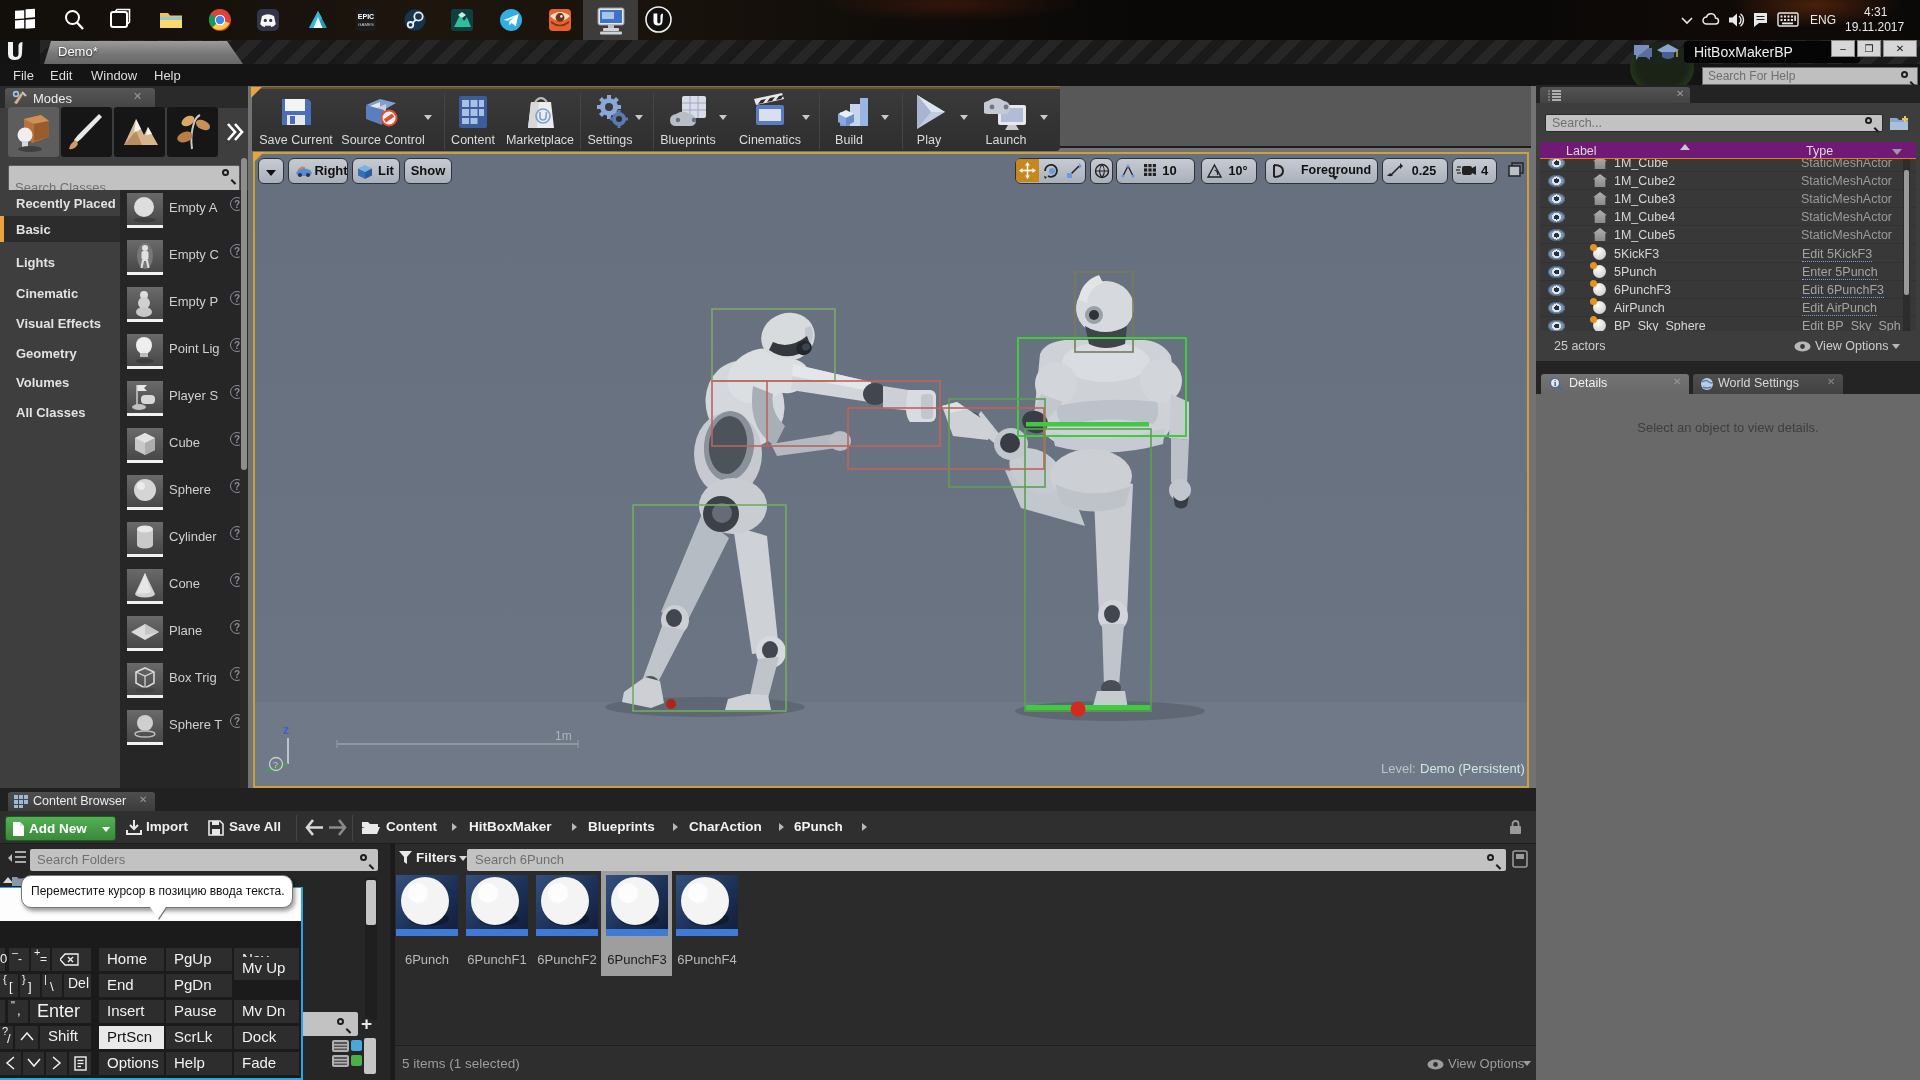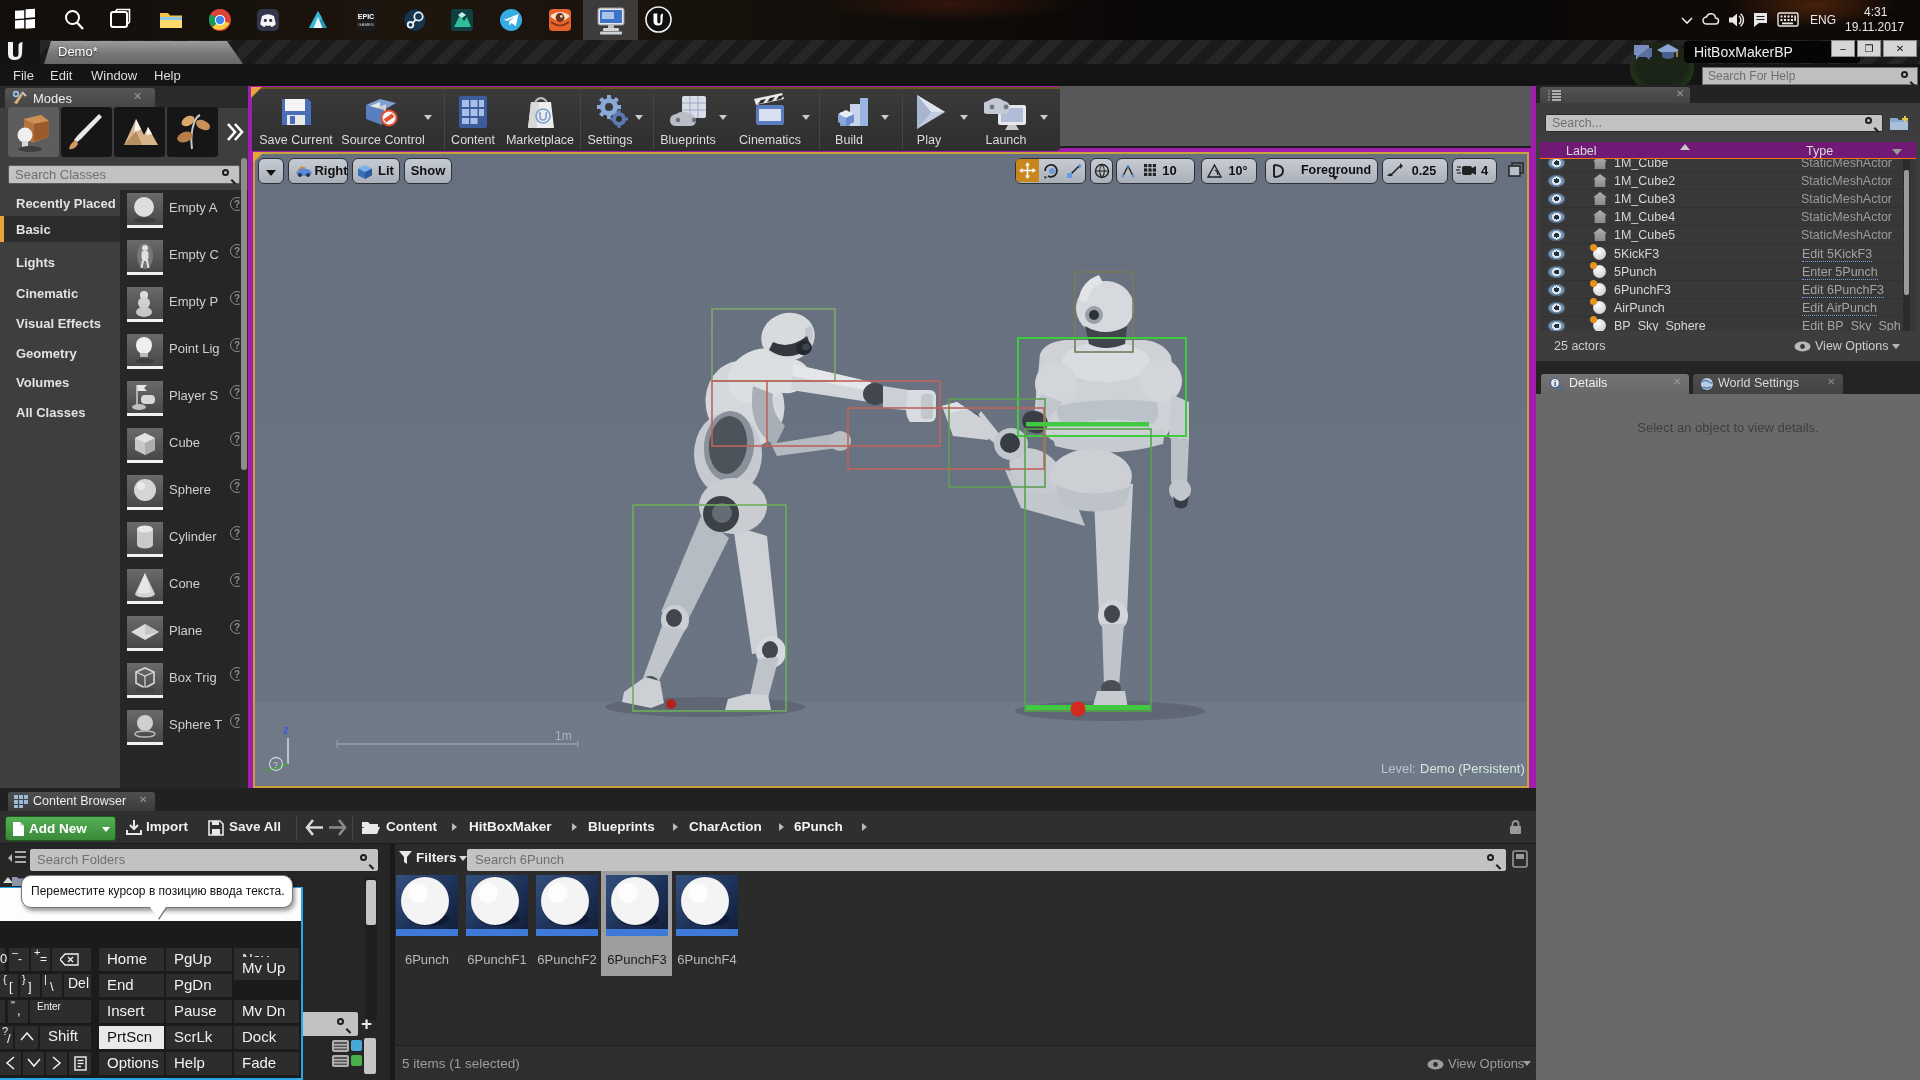"Save Current" #centerarea { background: #a21caf -> #737373 }
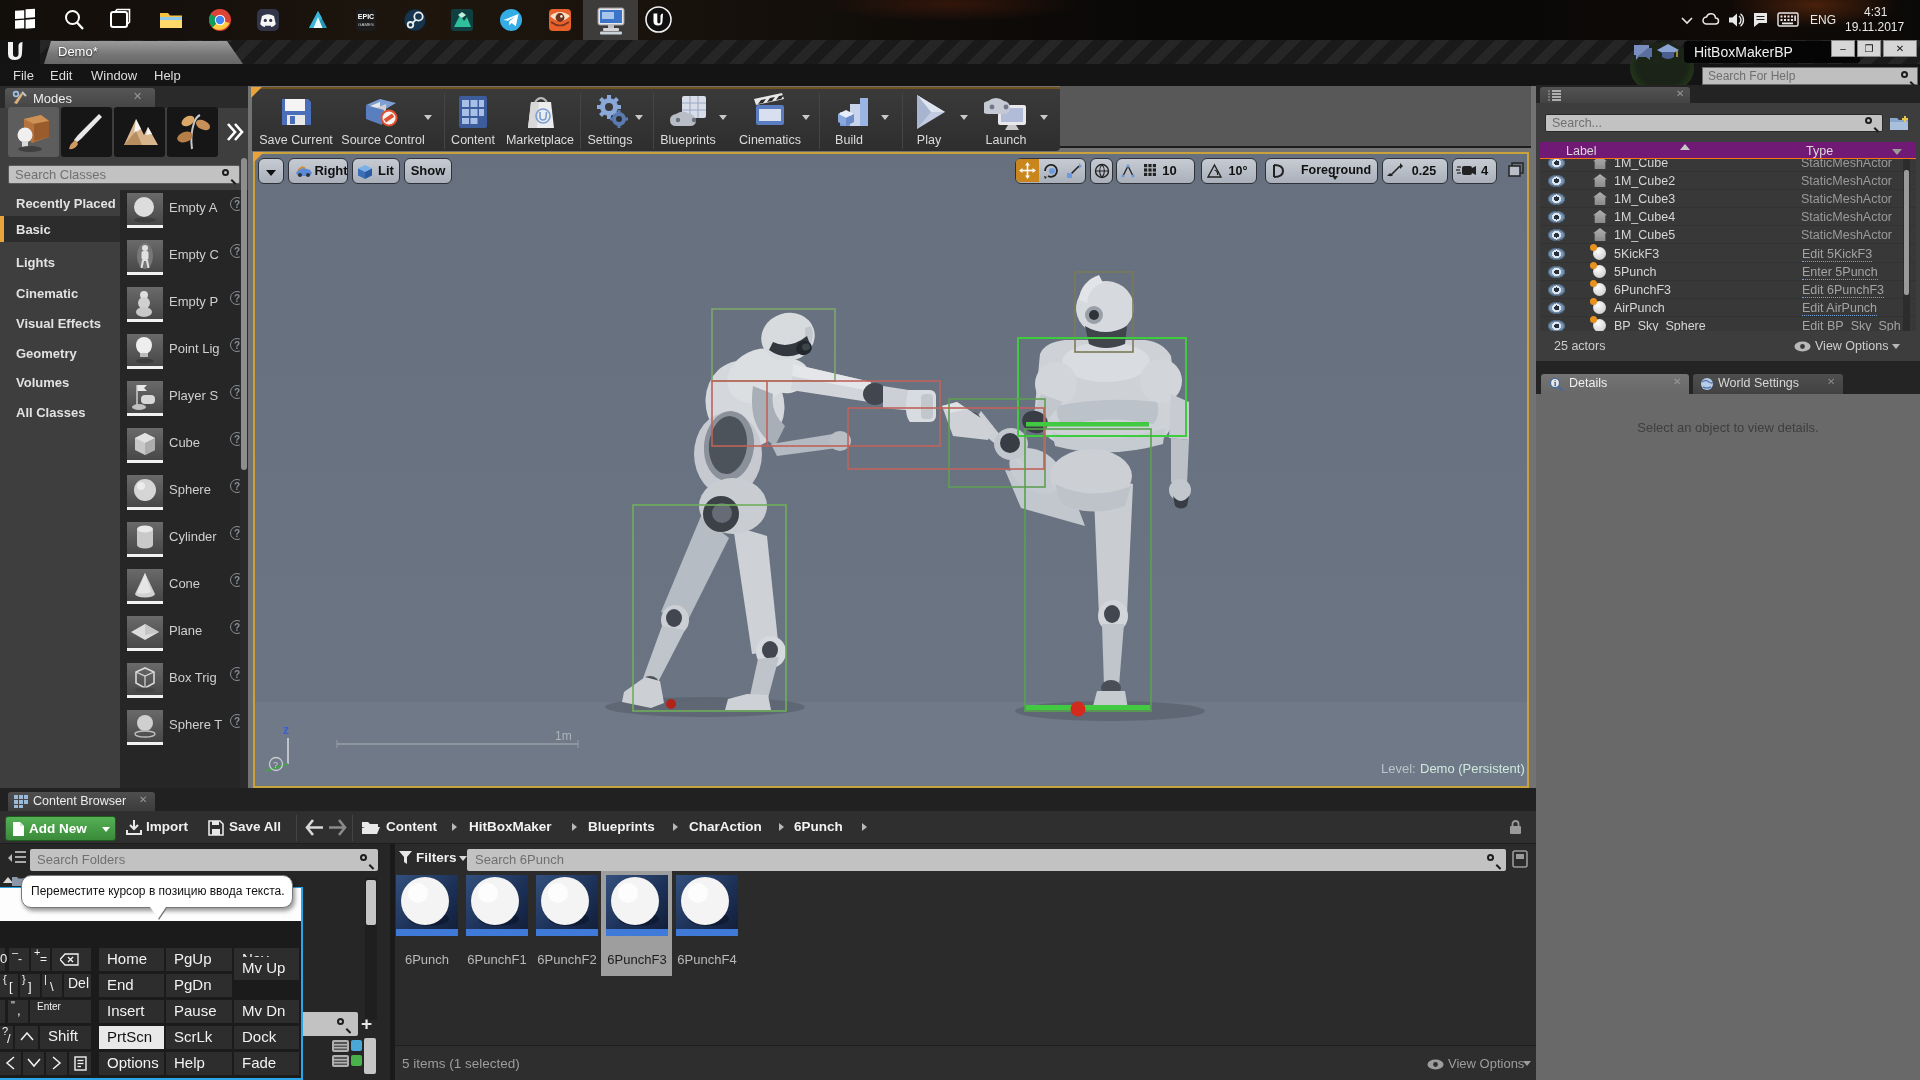"Search Classes" div.abs { padding: 1px 6px -> 14px 6px }
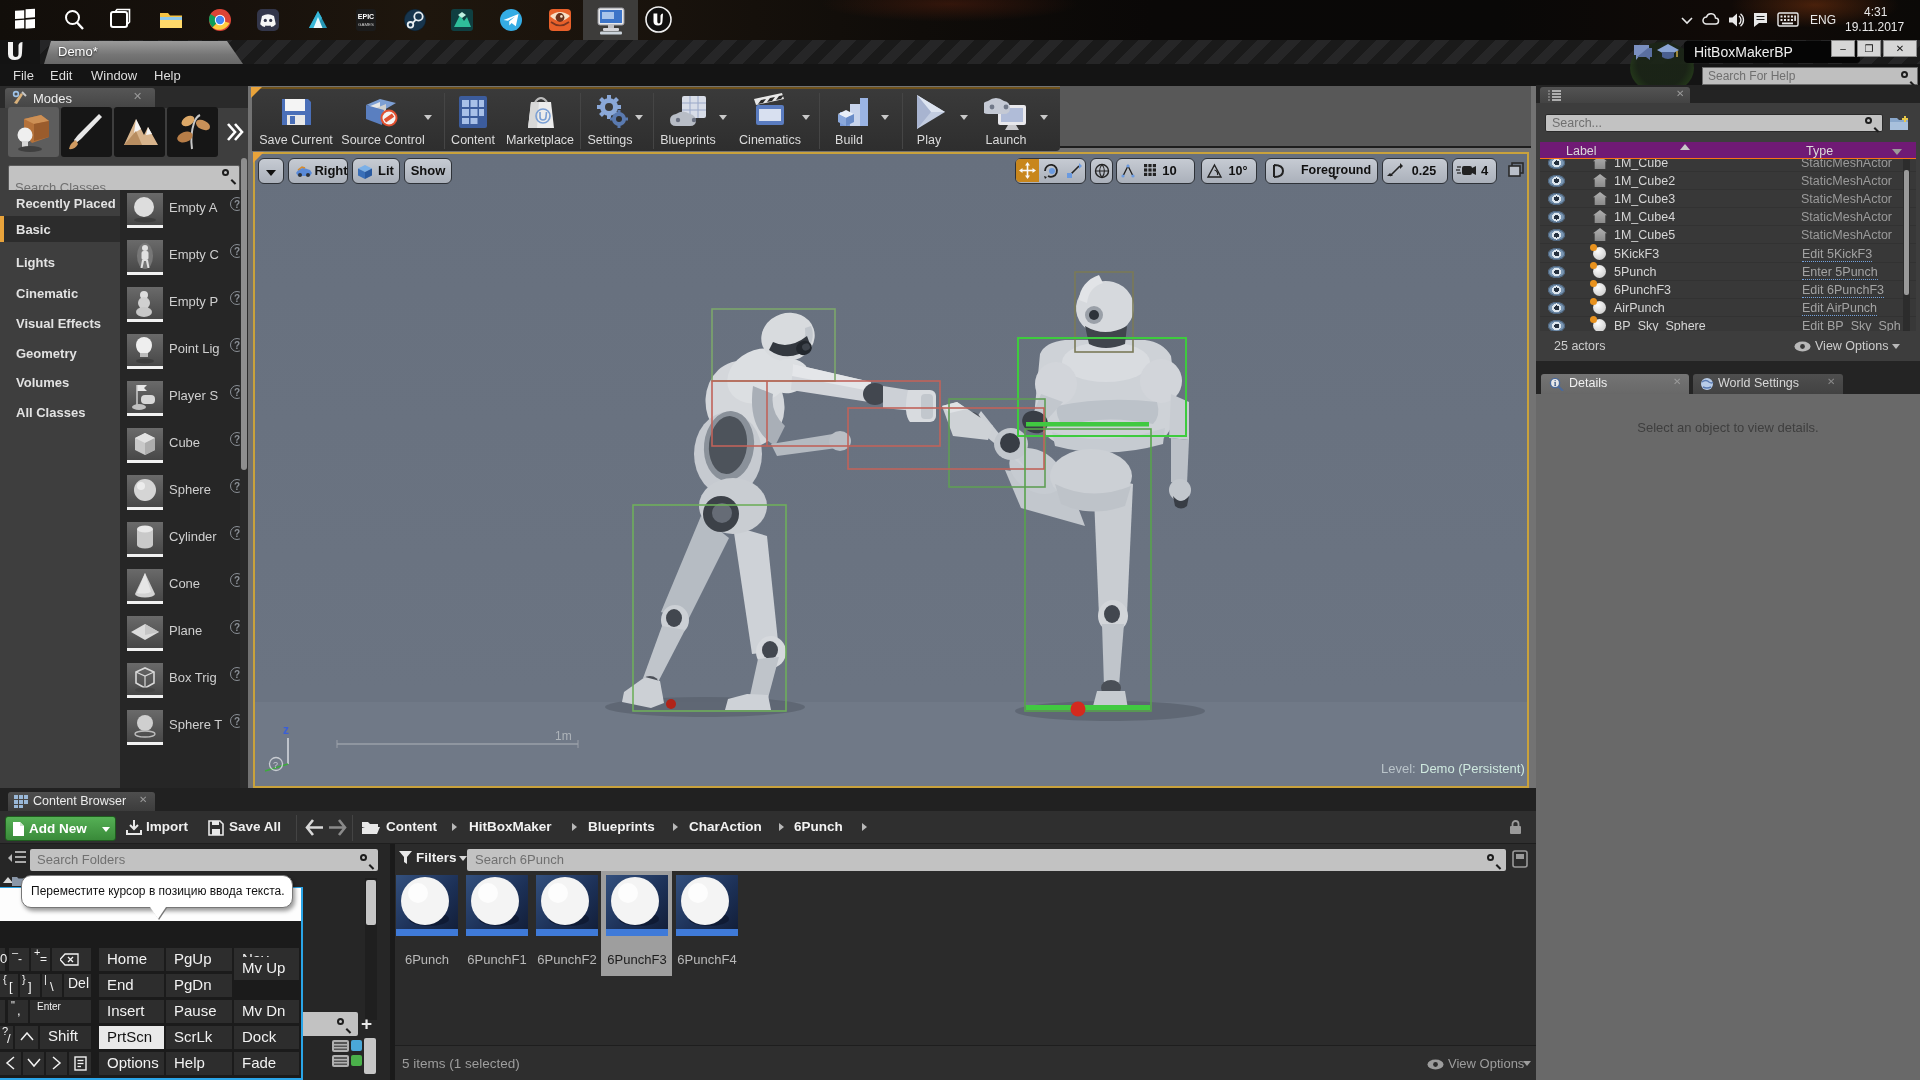"Enter" span { font-size: 10px -> 18px }
